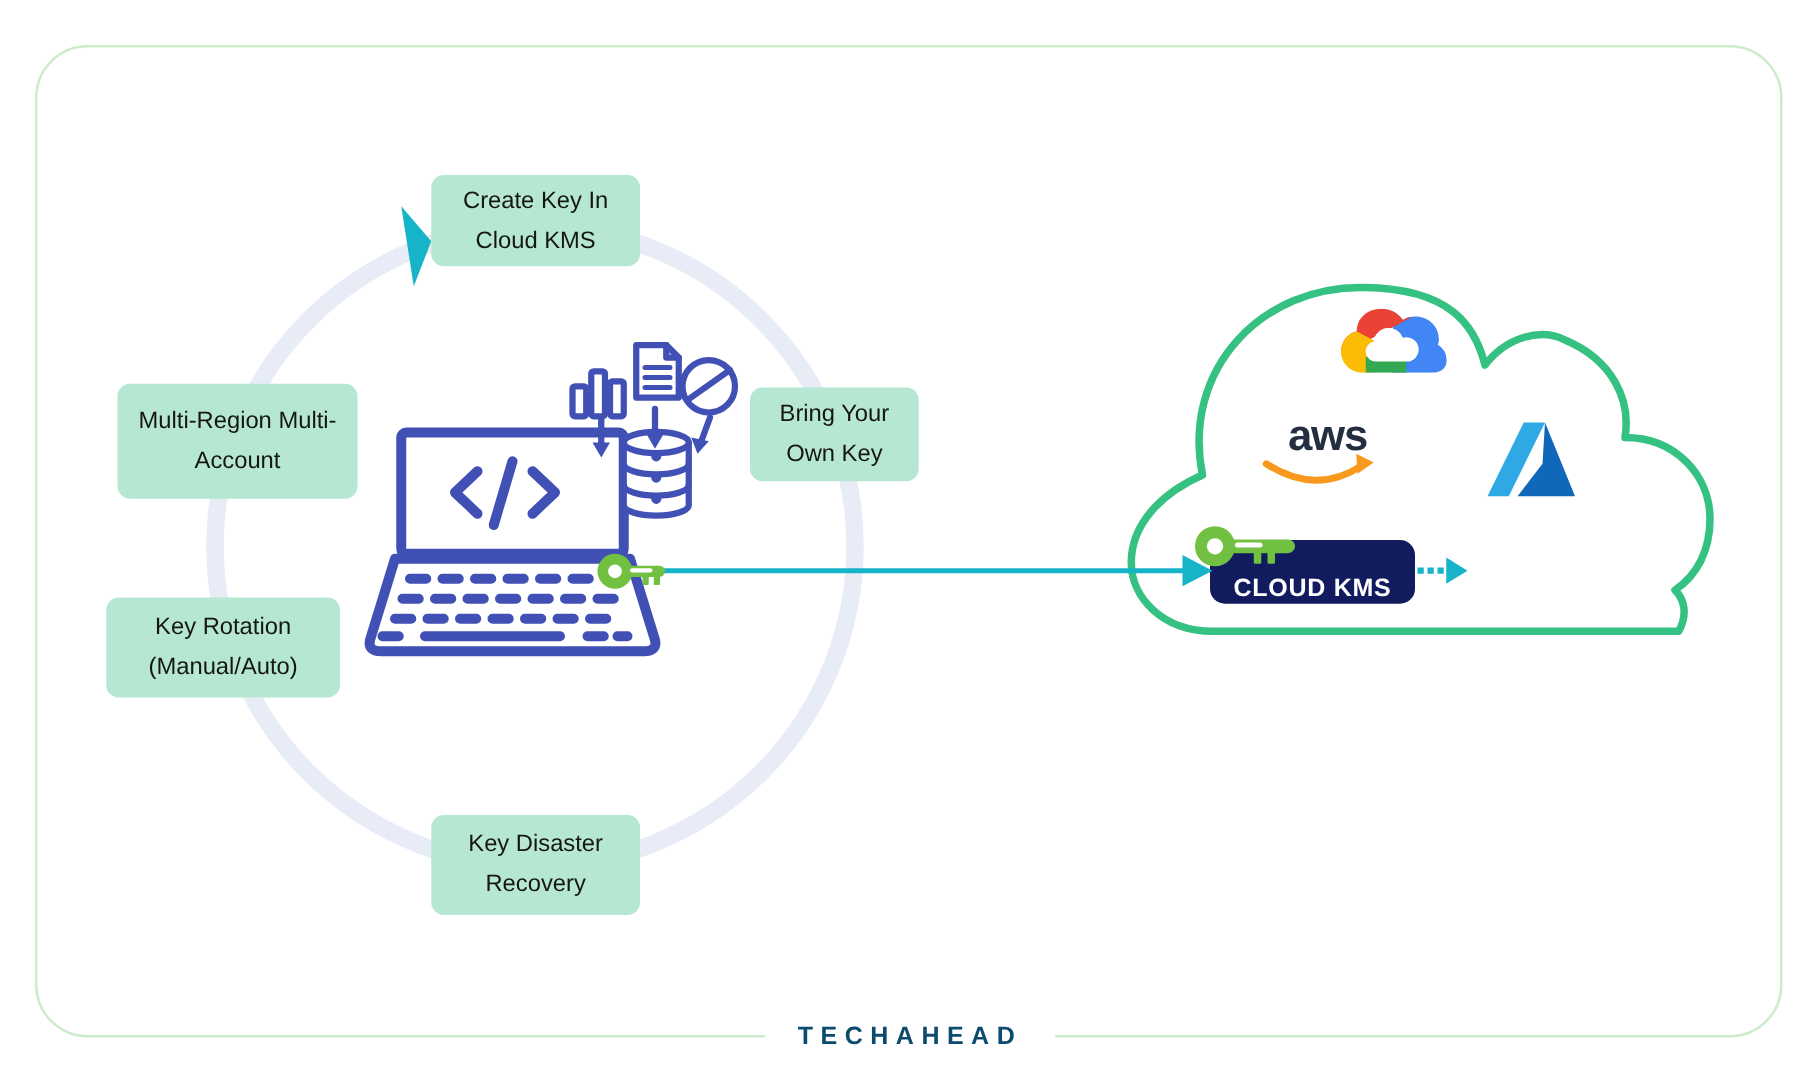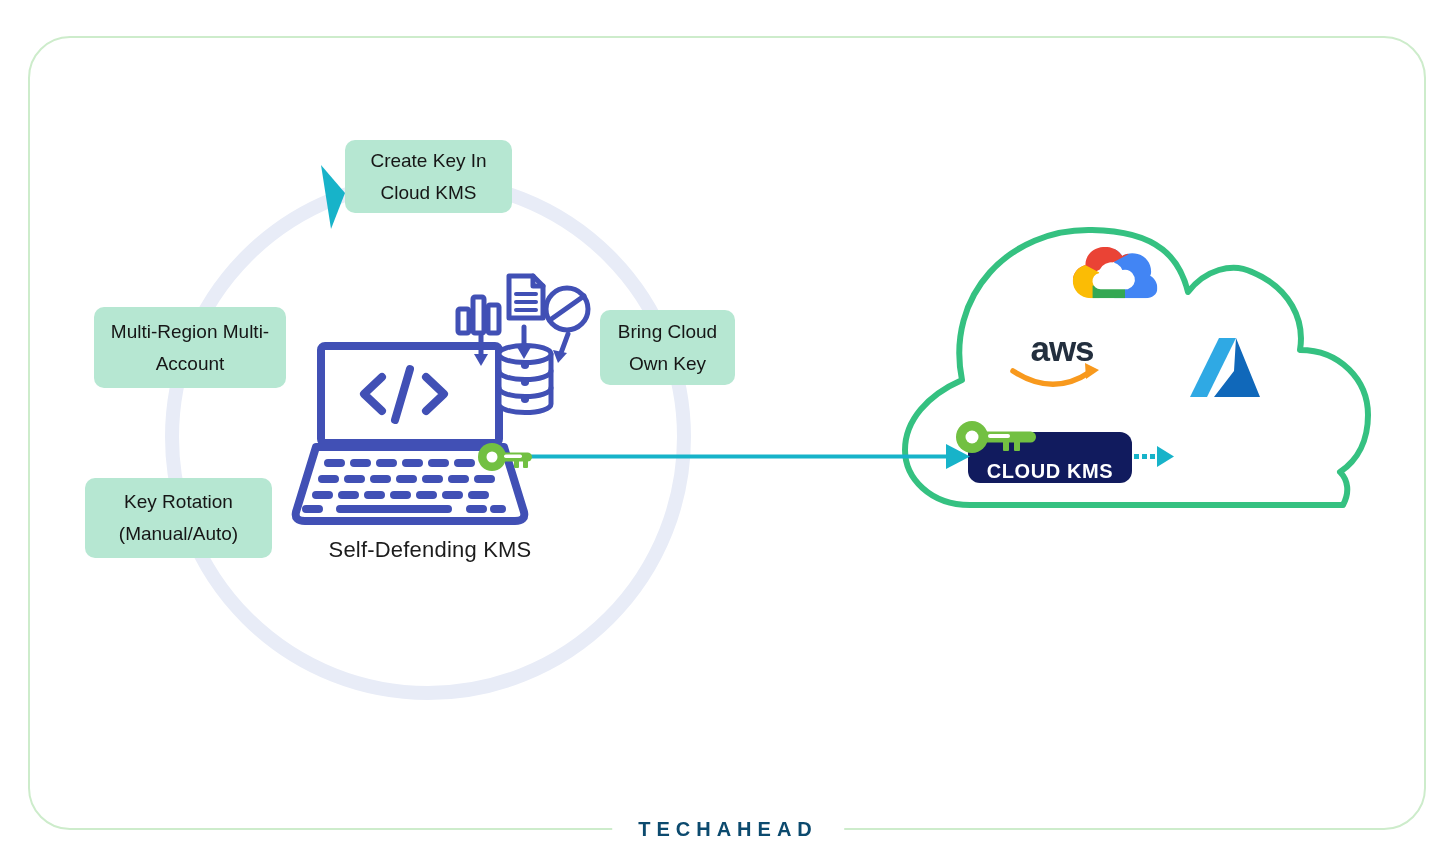"Multi-Region Multi-Account" .box-multiregion { height: 81px -> 92px }
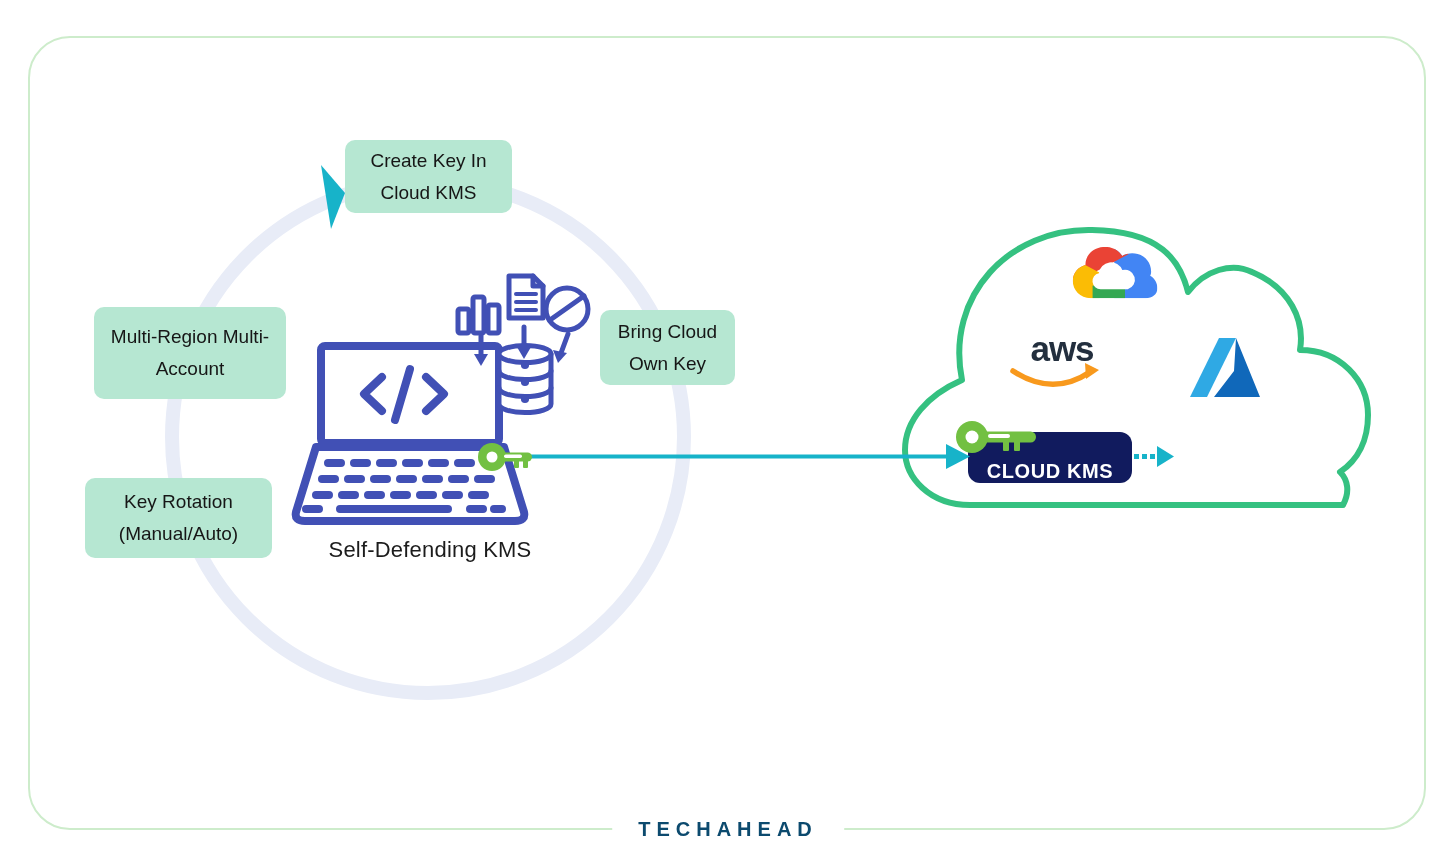"Bring Cloud Own Key" span { text: Cloud -> Your }
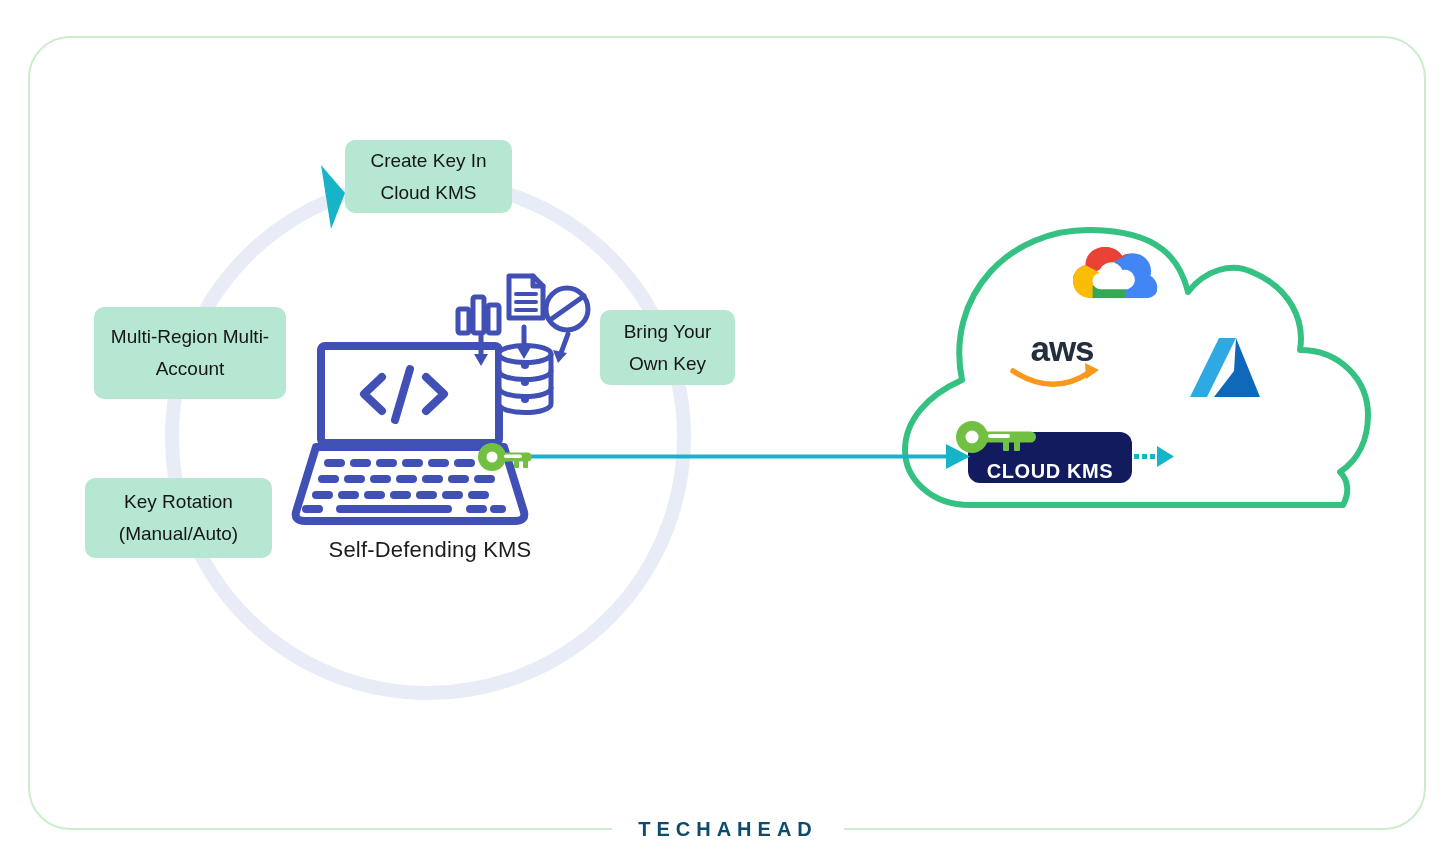"Self-Defending KMS" div.center-label { html: <div>Self-Defending KMS</div> -> none }
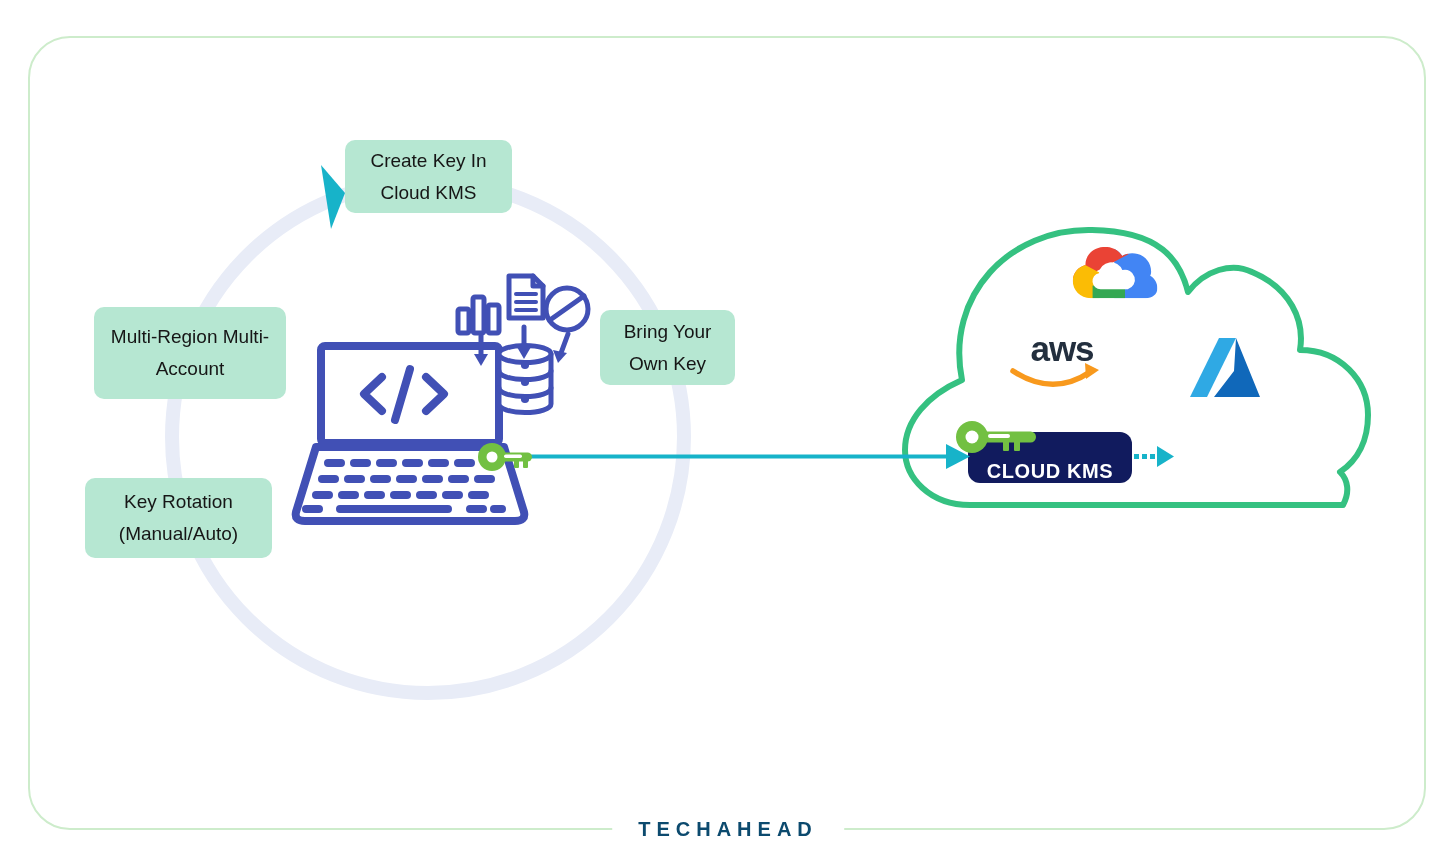"Key Disaster Recovery" div.stepbox { html: none -> <div> <span>Key Disaster Recovery</span> </div> }
